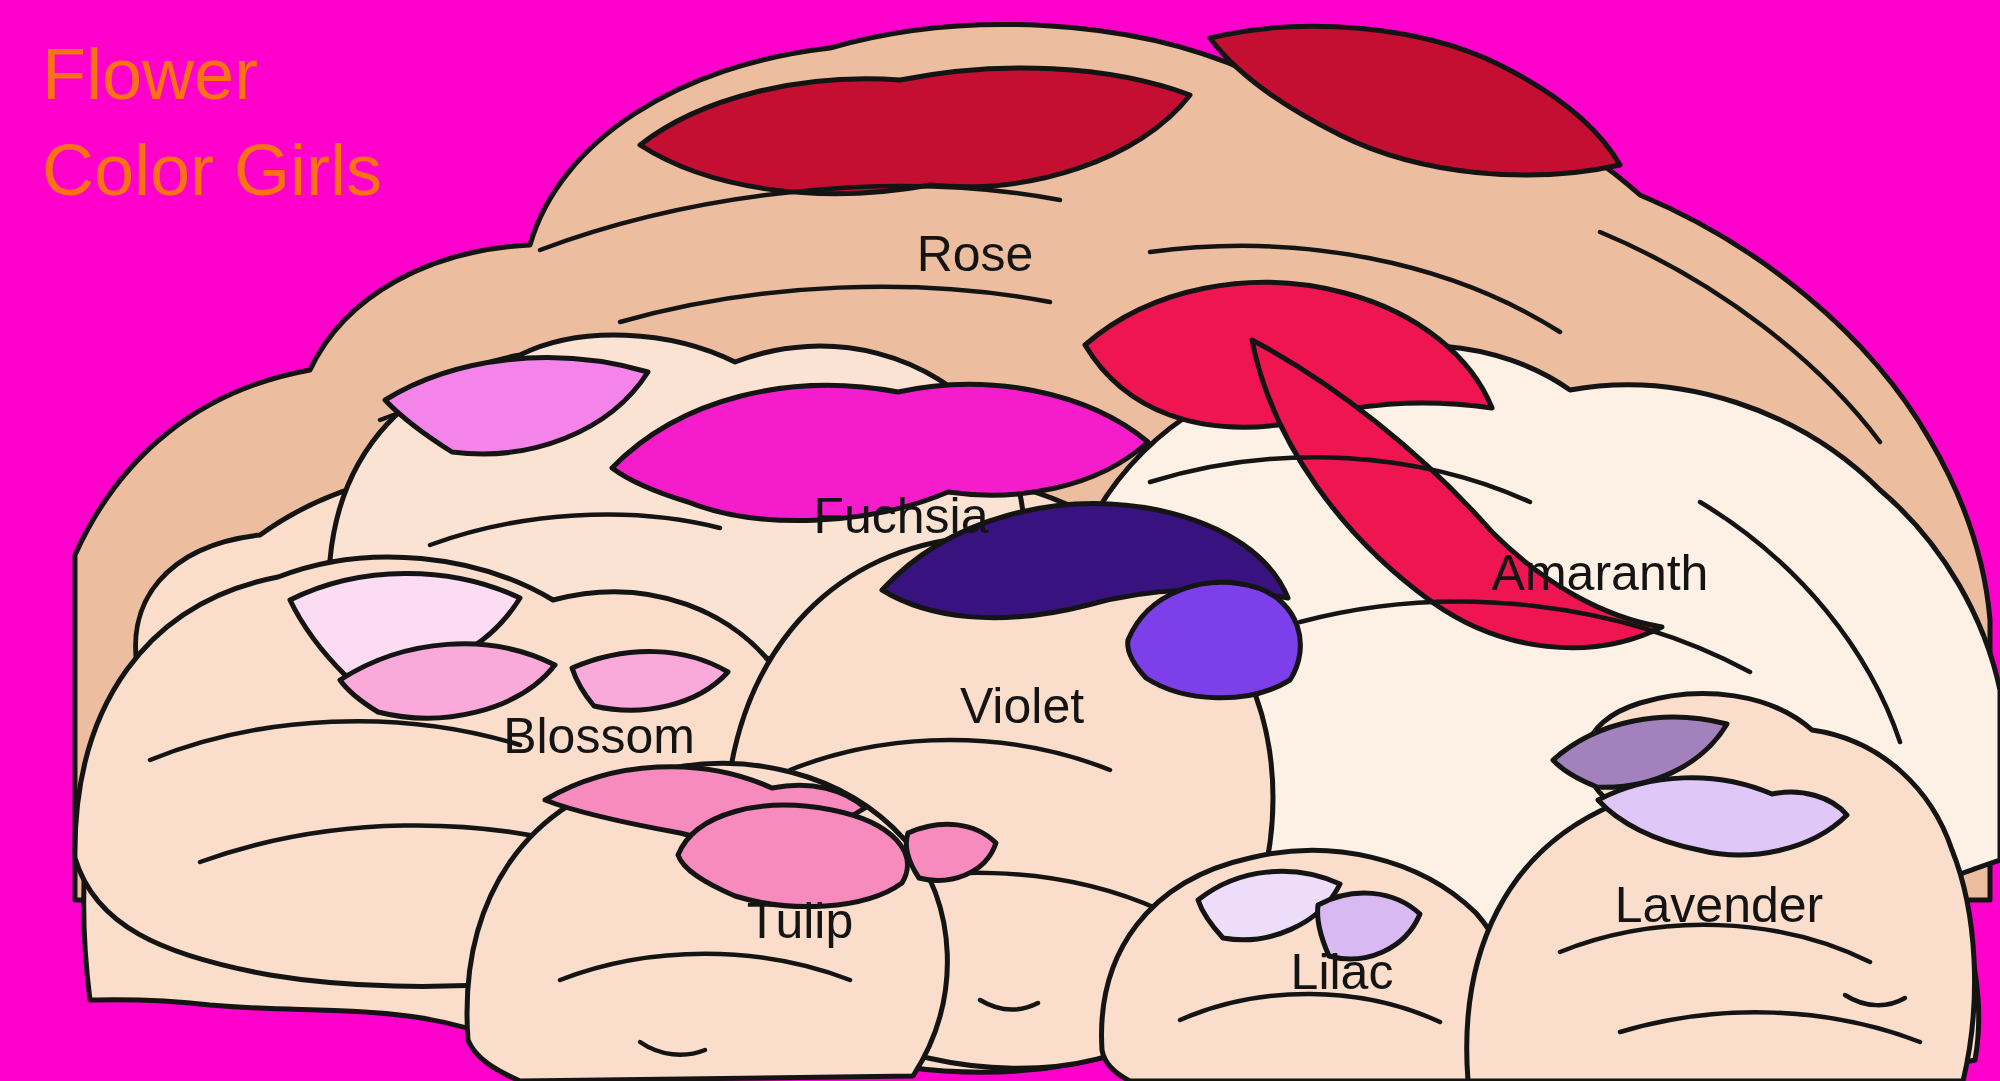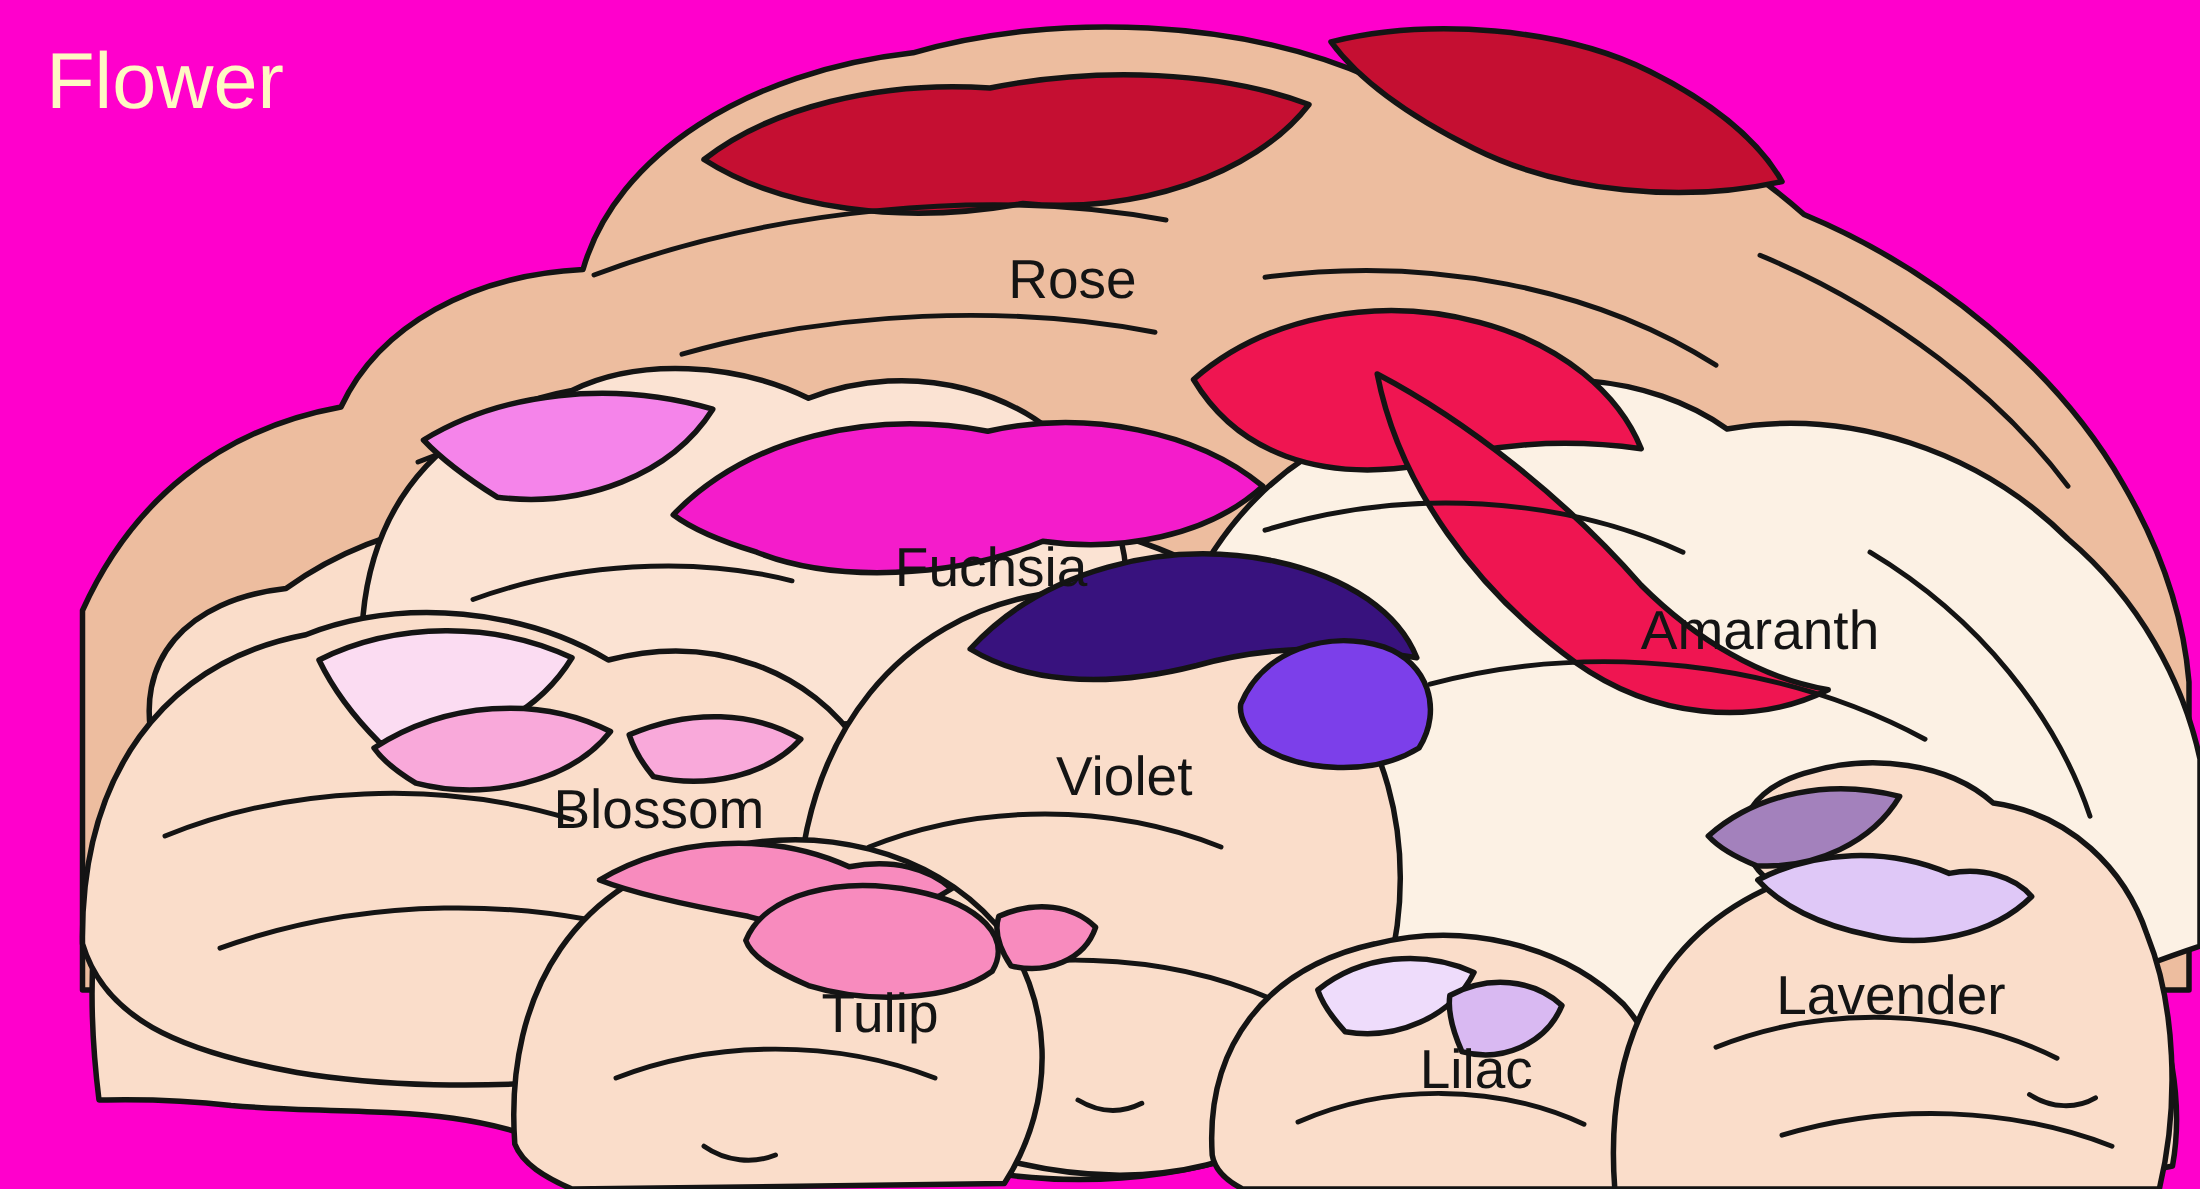"Flower" .title { color: #fef9c3 -> #f97316 }
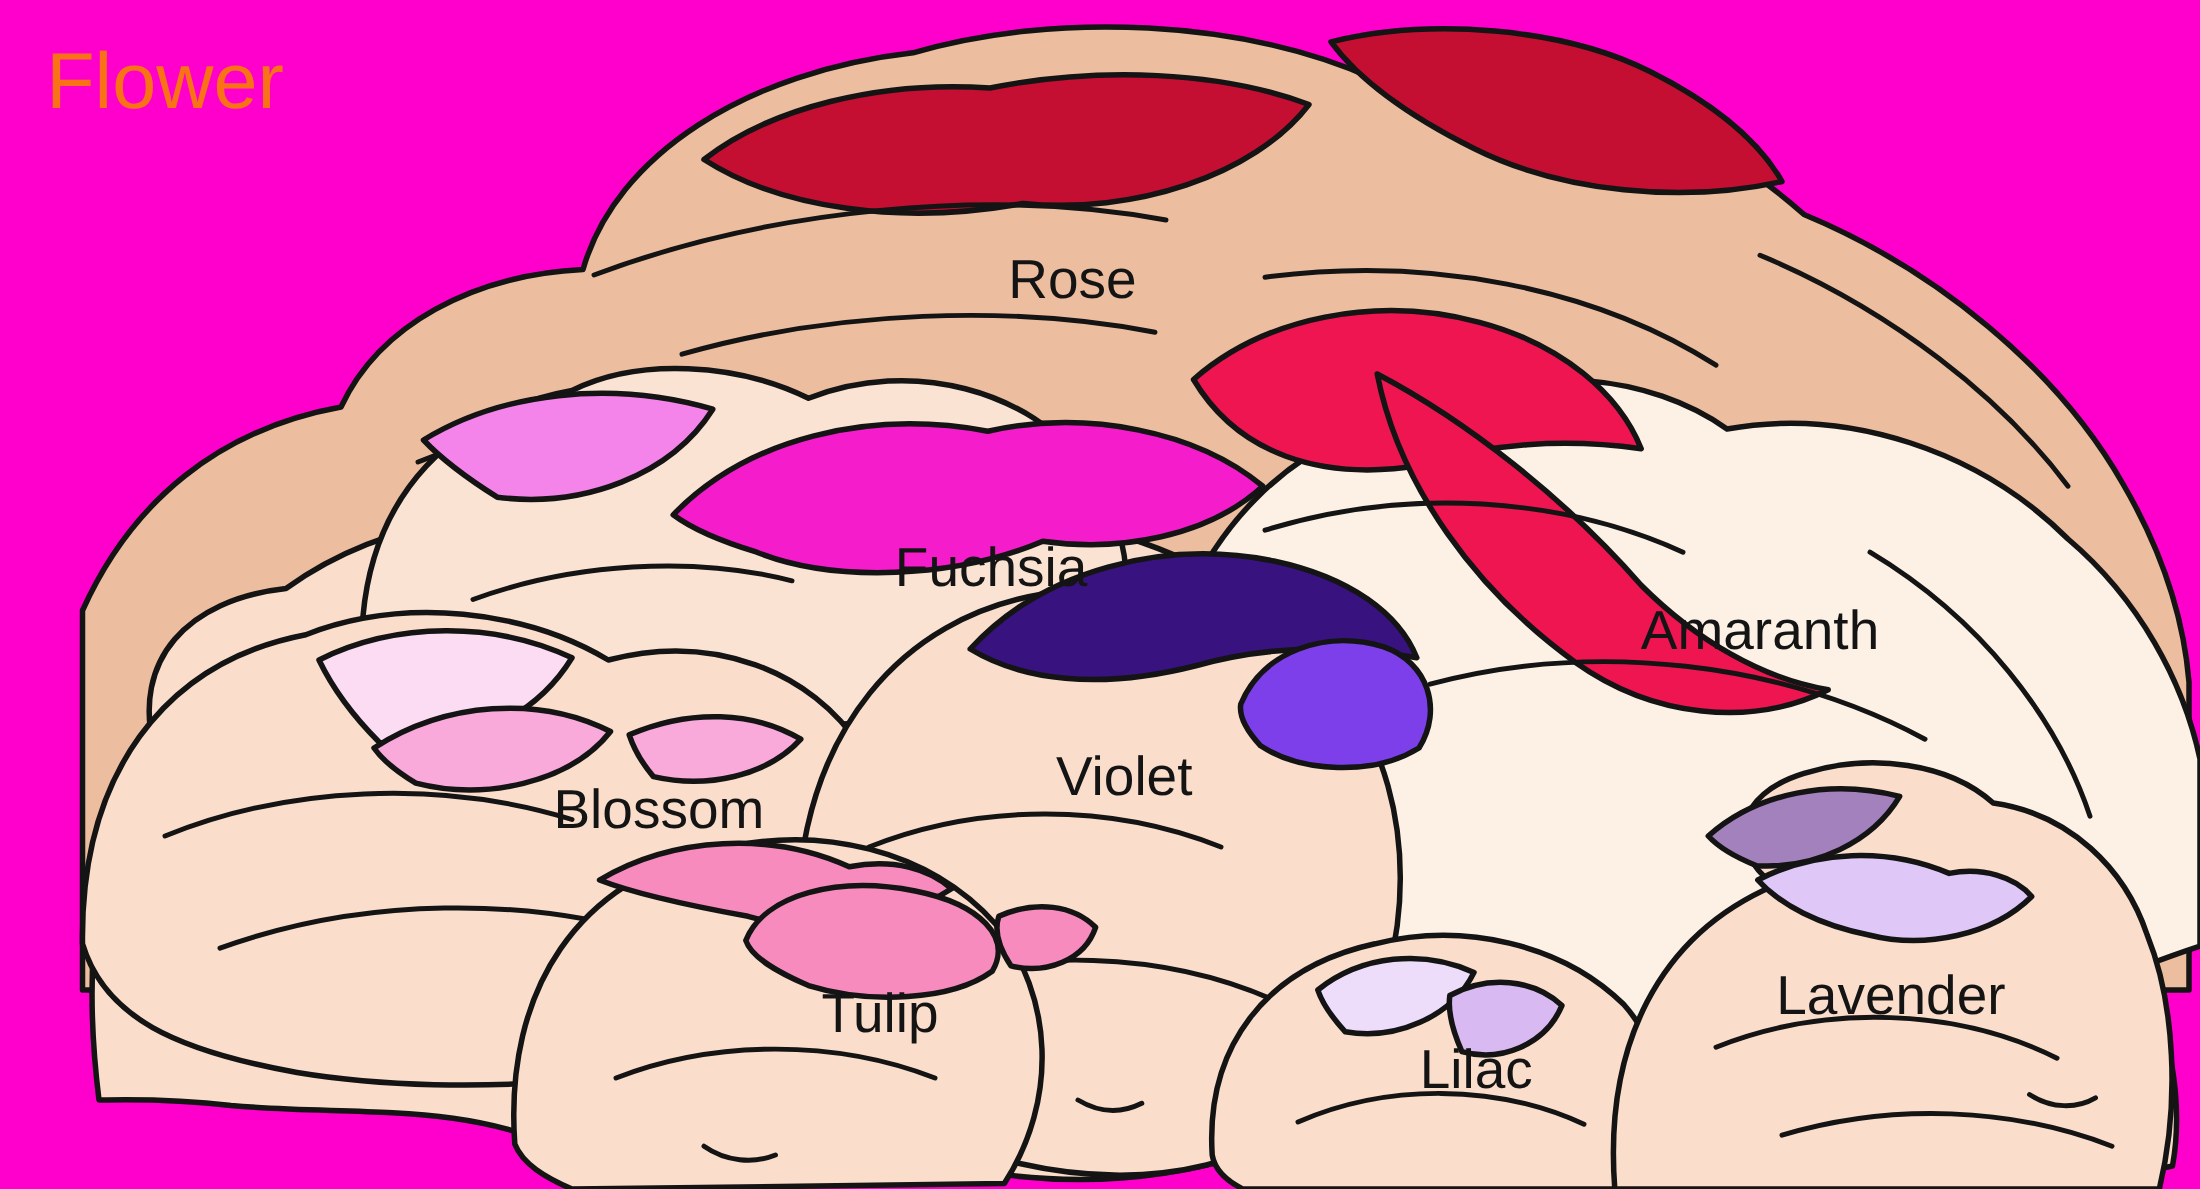"Color Girls" div { html: none -> <div>Color Girls</div> }
